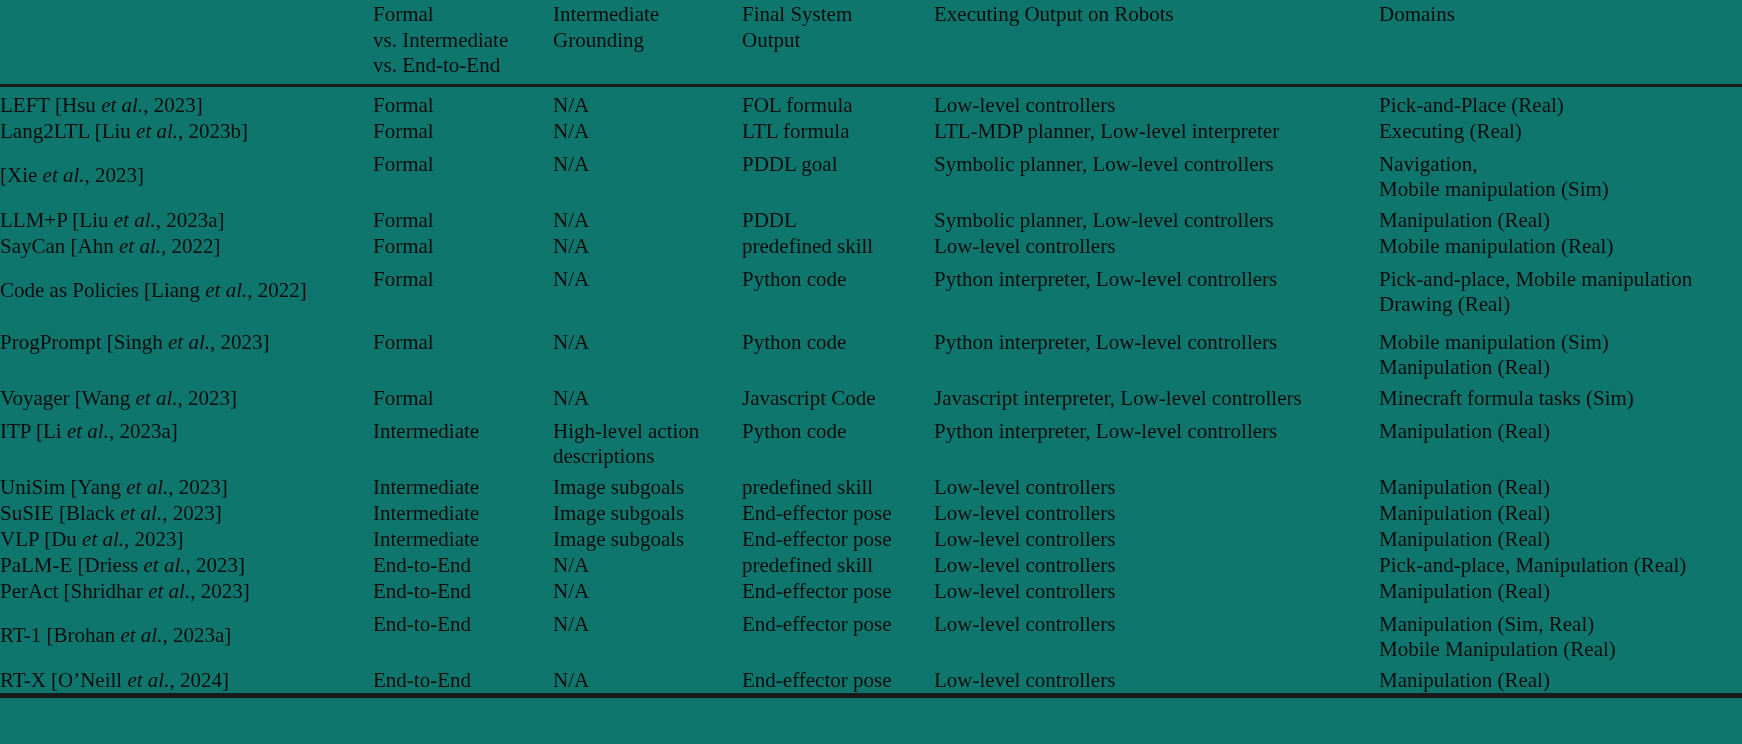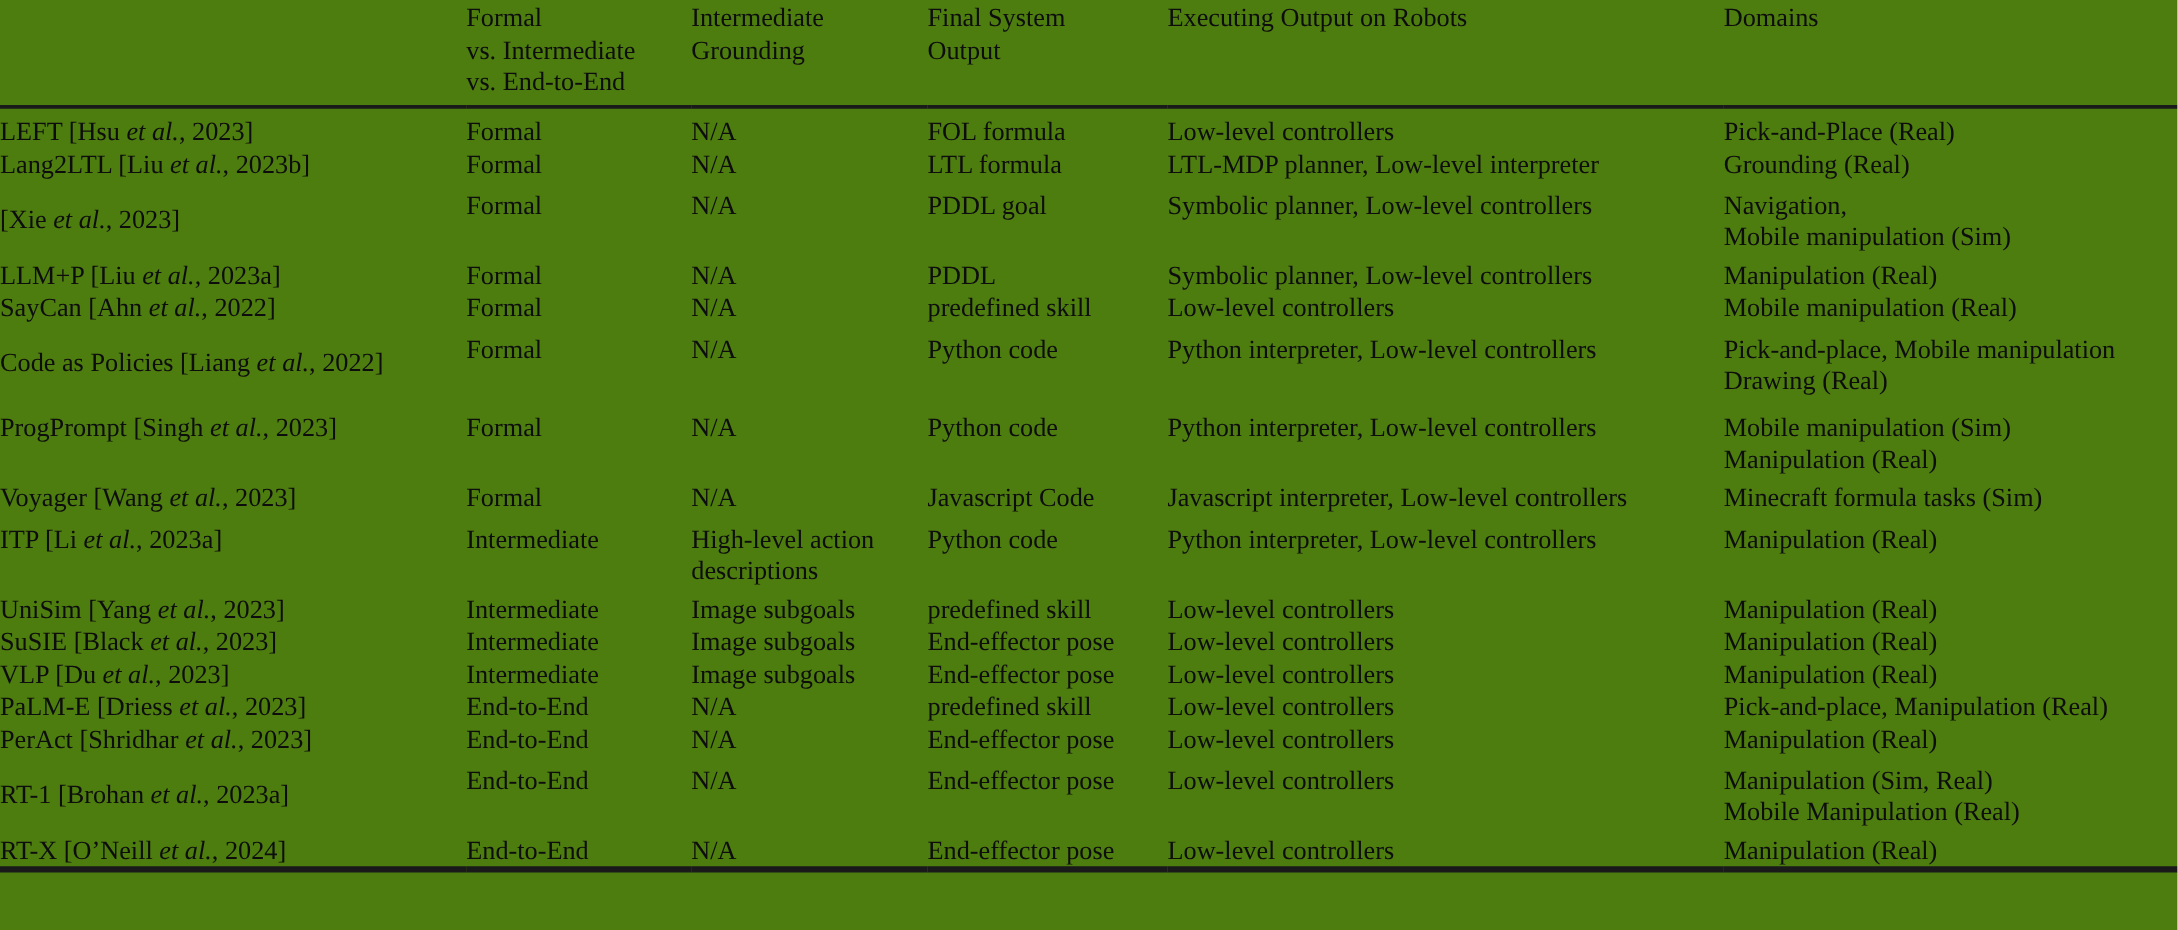"Formal" .page { background: #4d7c0f -> #0f766e }
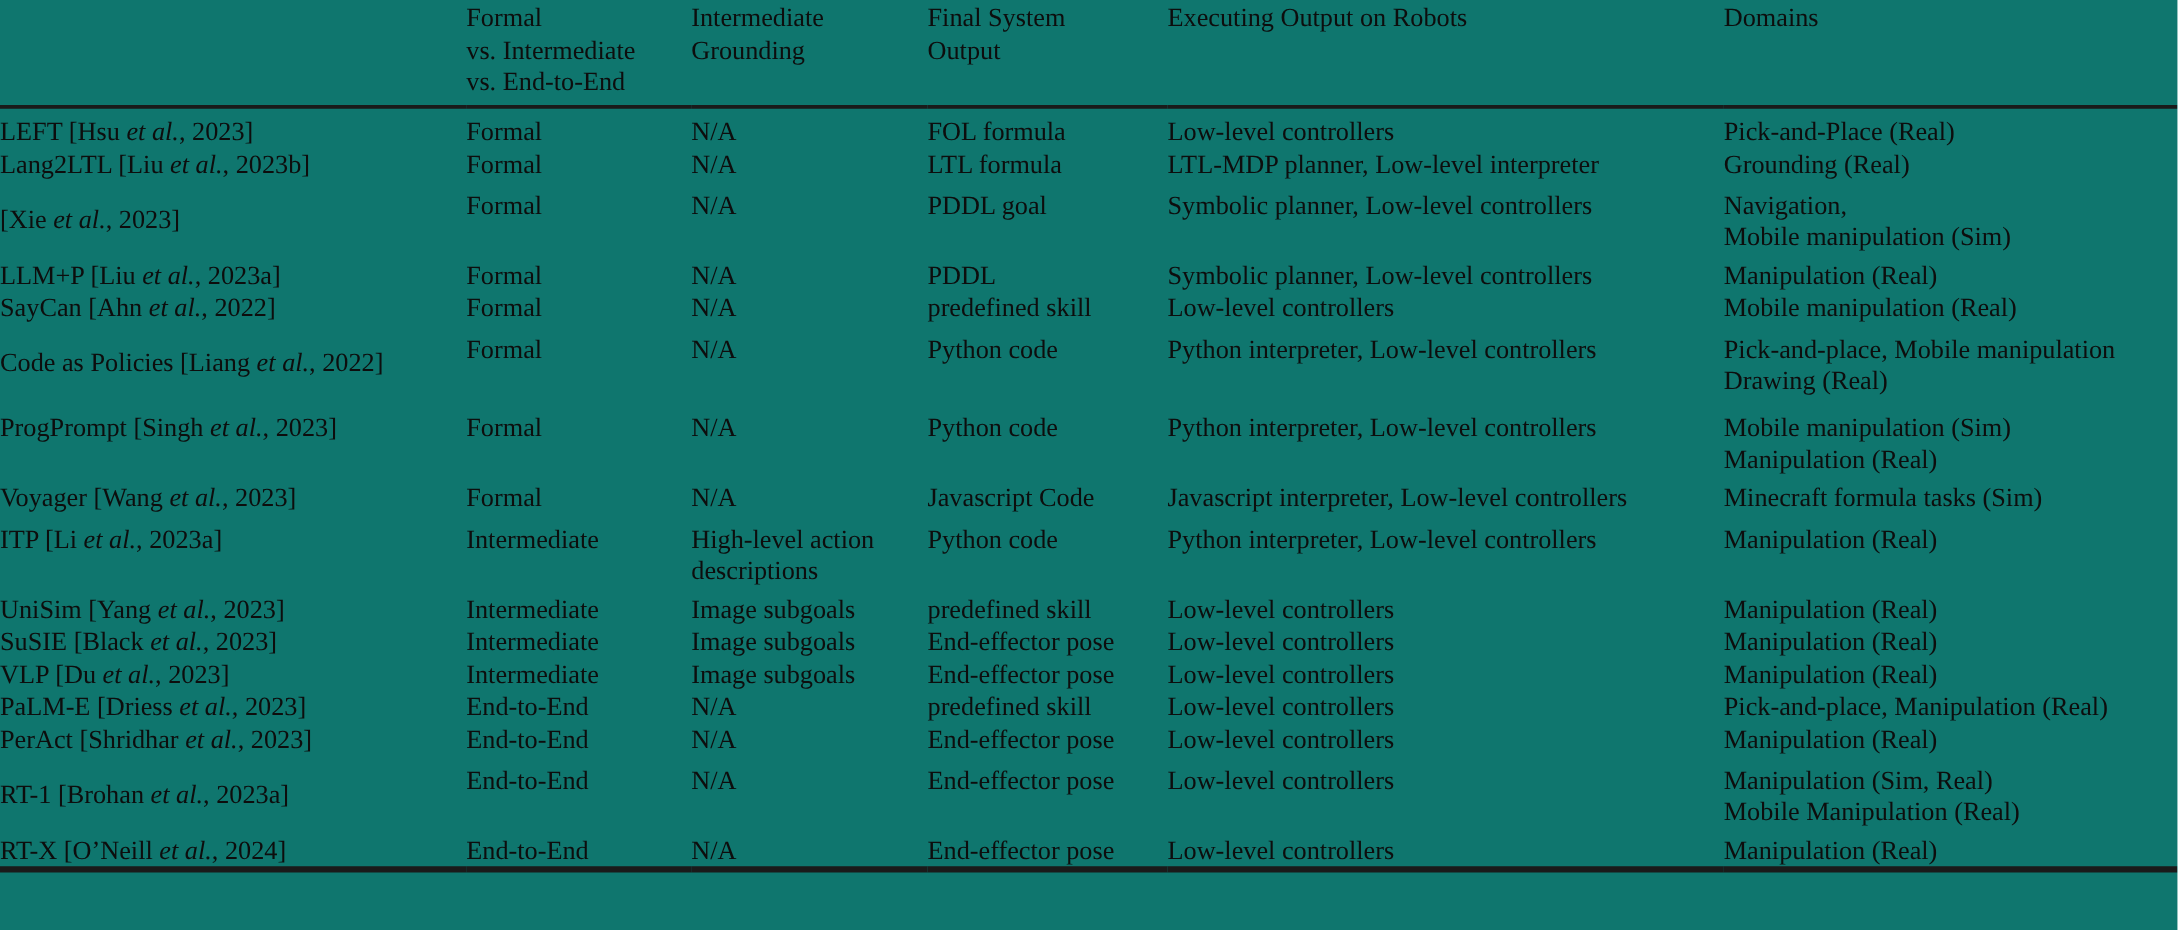"Grounding (Real)" div { text: Grounding -> Executing }
